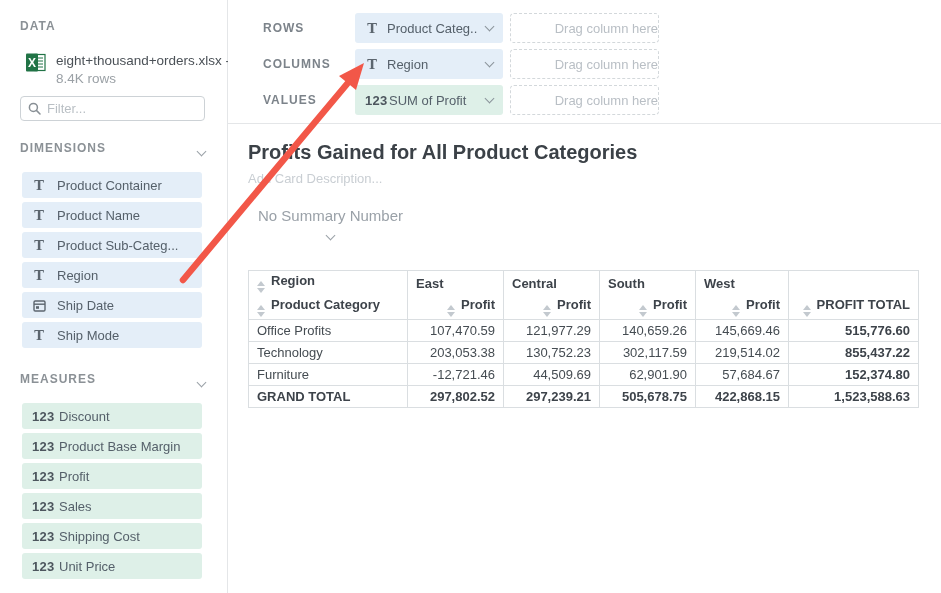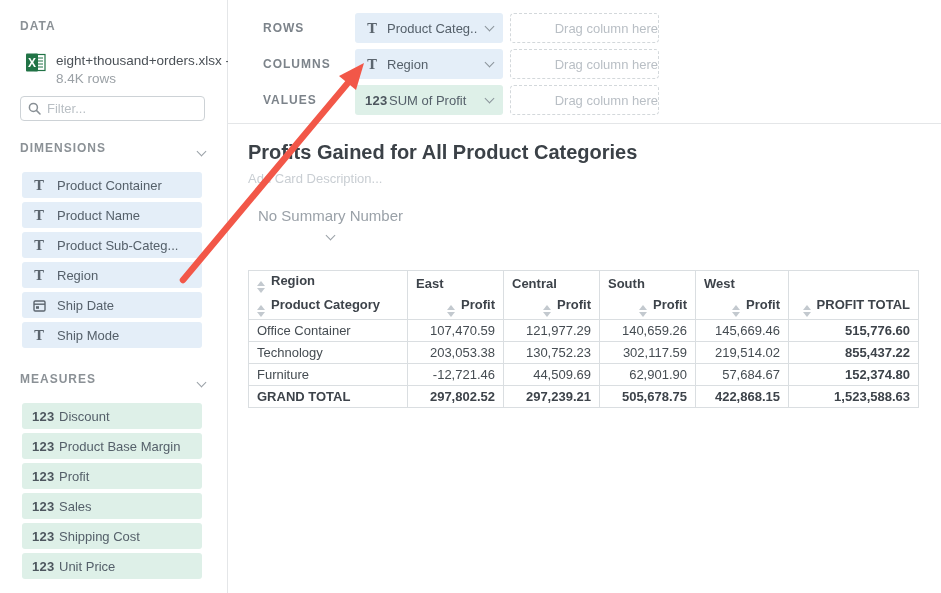"Office Container" td.rowlabel { text: Container -> Profits }
